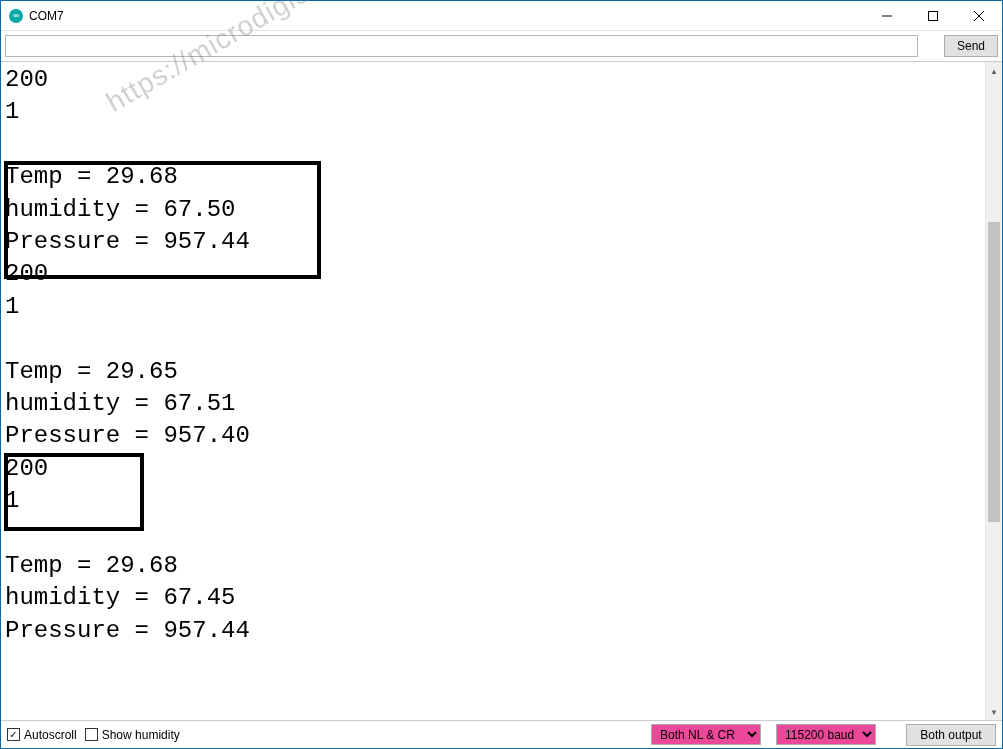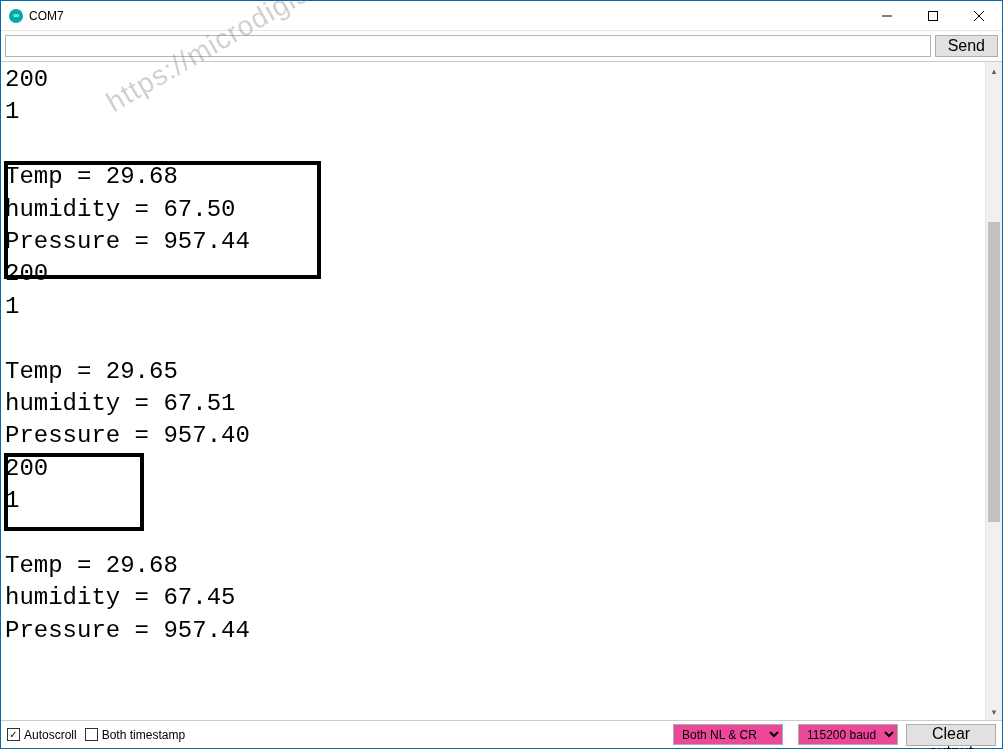"Send" .send-btn, .clear-btn { font-size: 16px -> 12px; margin-left: none -> 22px }
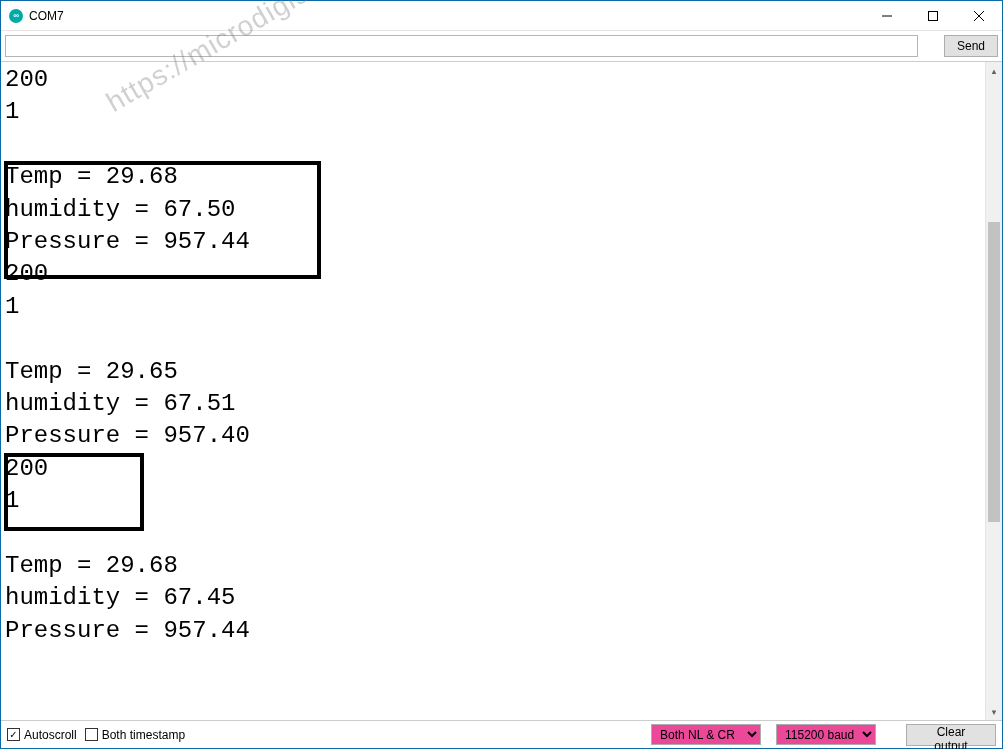"Both timestamp" span { text: Both timestamp -> Show humidity }
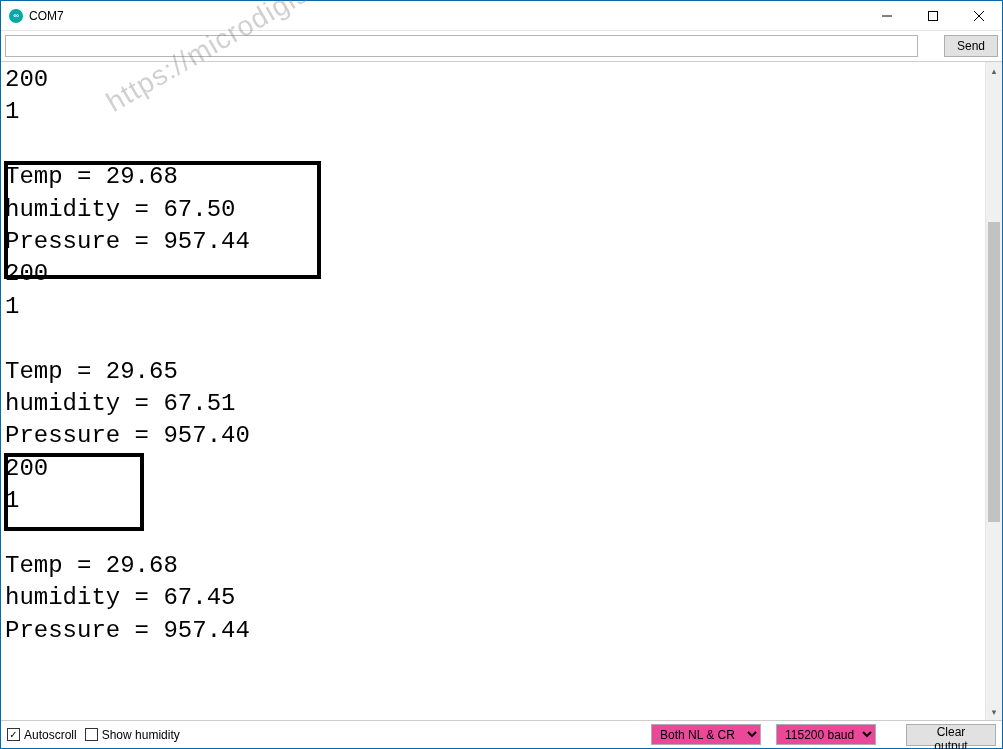"Clear output" button.clear-btn { text: Clear -> Both }
